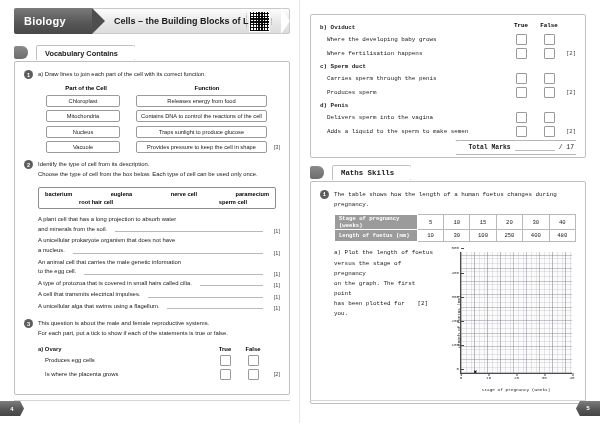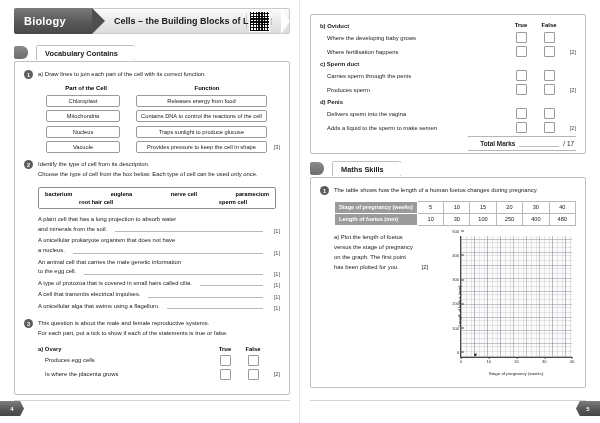"Maths Skills" .page-right { font-family: none -> Liberation Mono, monospace }
